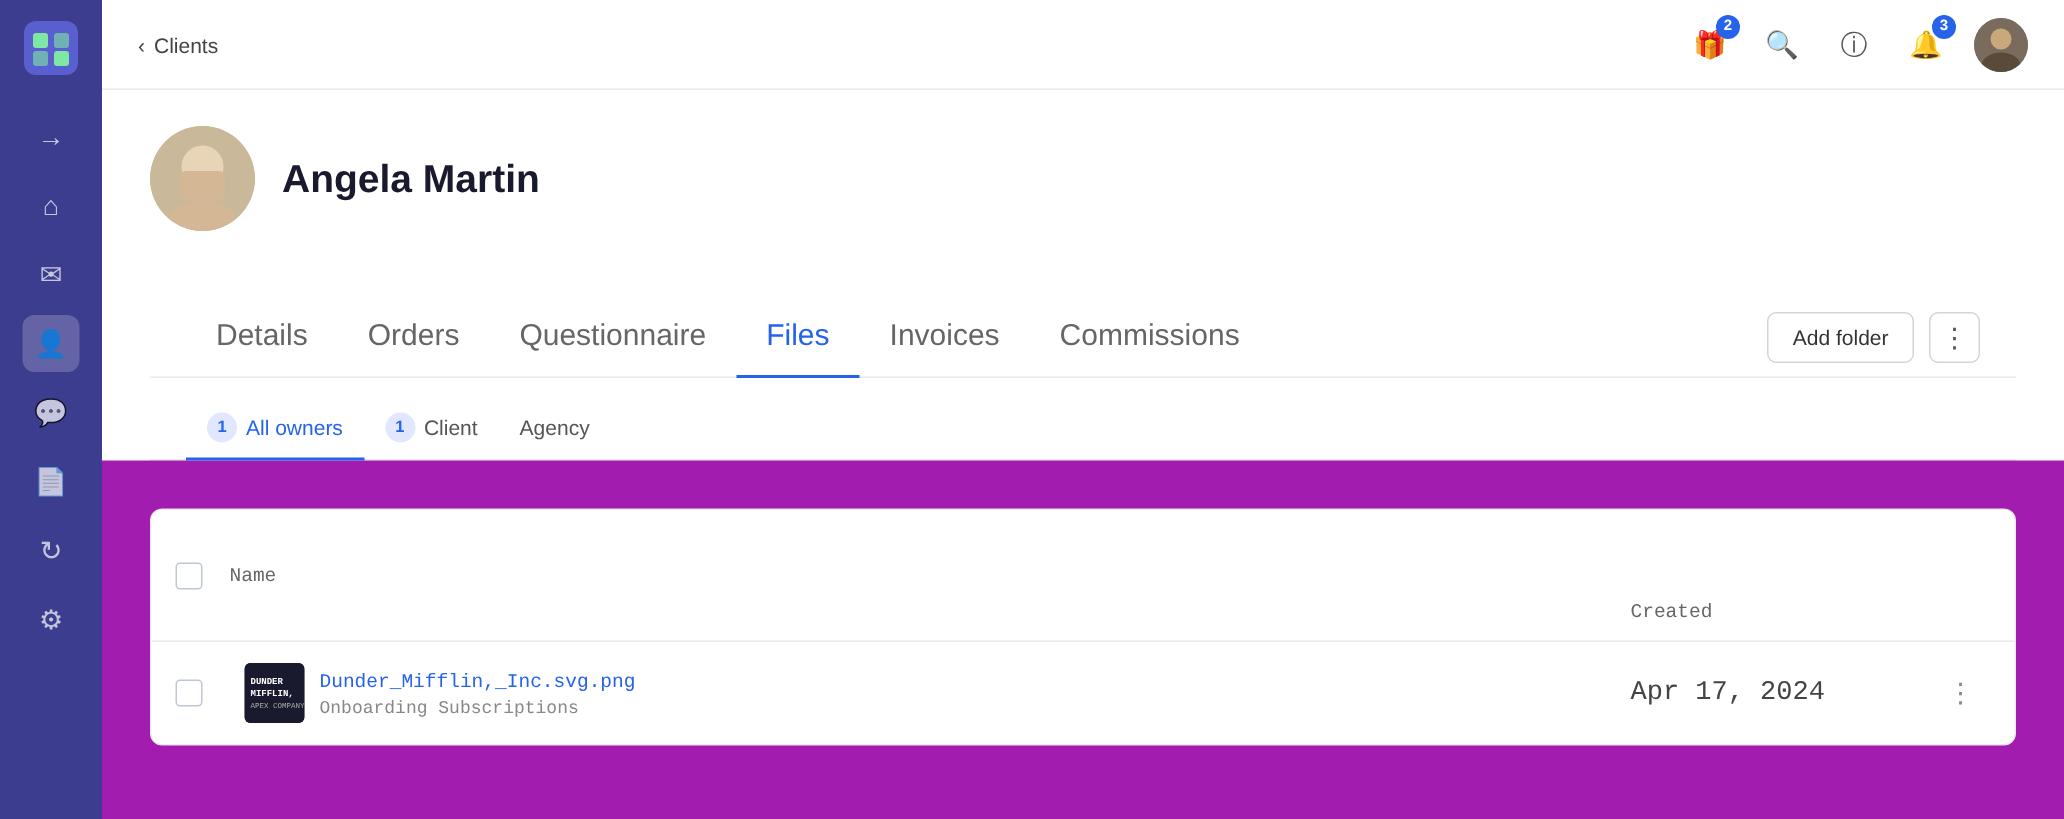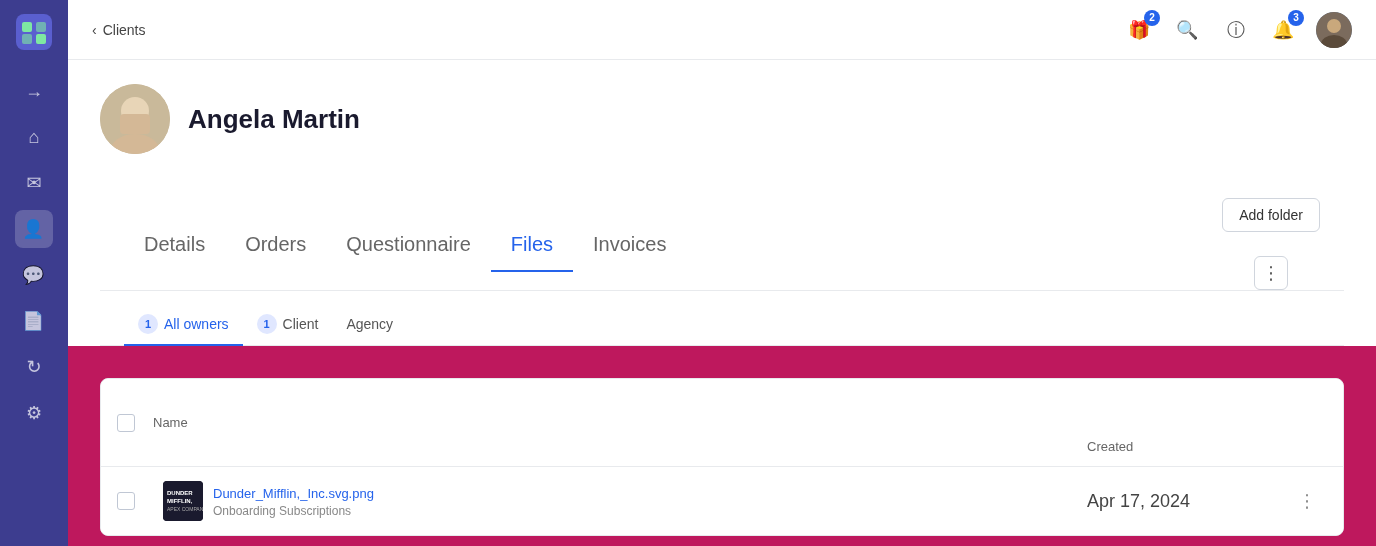"Commissions" div.tab { html: none -> <div>Commissions</div> }
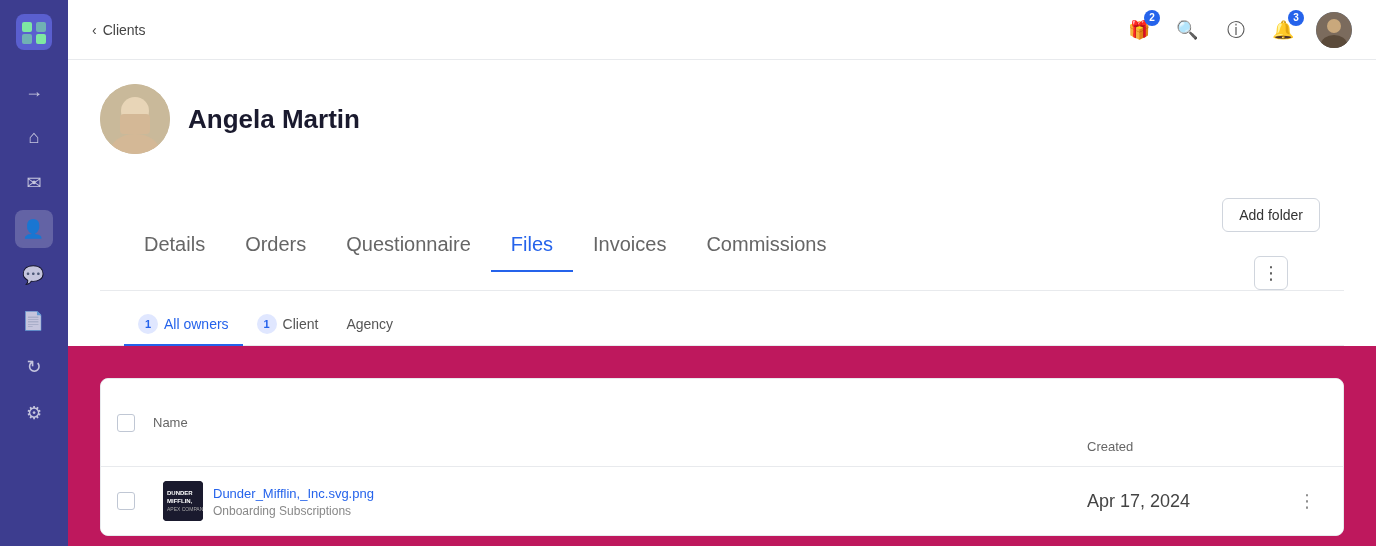"Add folder" .tabs-actions { flex-direction: column -> none; gap: 24px -> 10px }
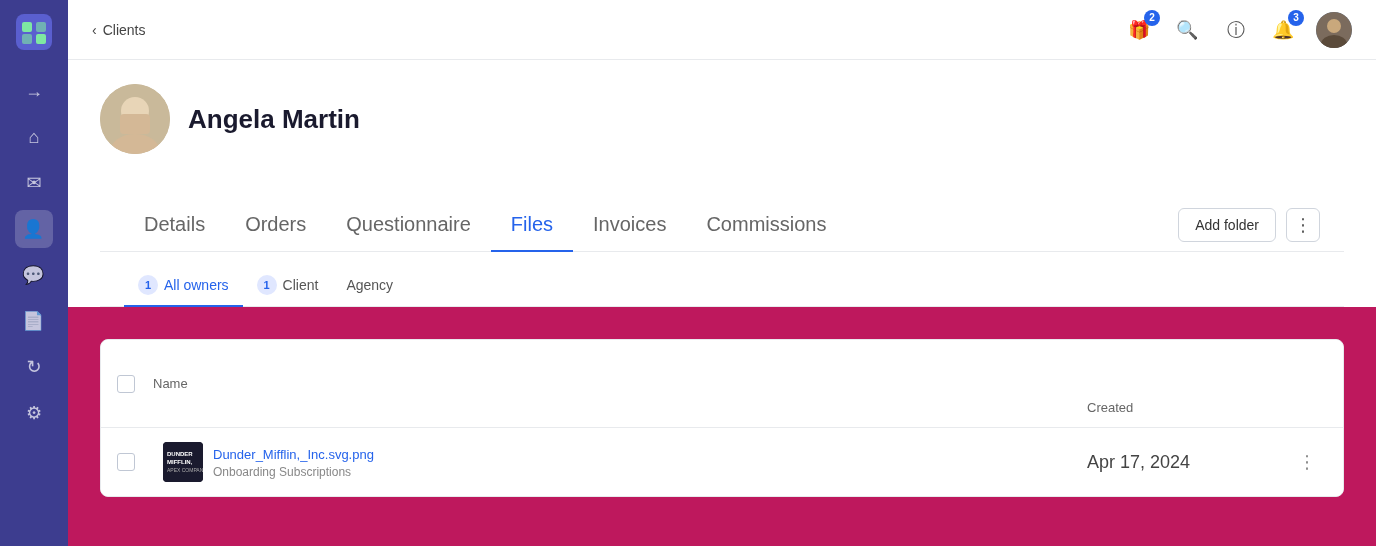"Name" .main-body { background: #be185d -> #a21caf; font-family: none -> Liberation Mono, monospace }
